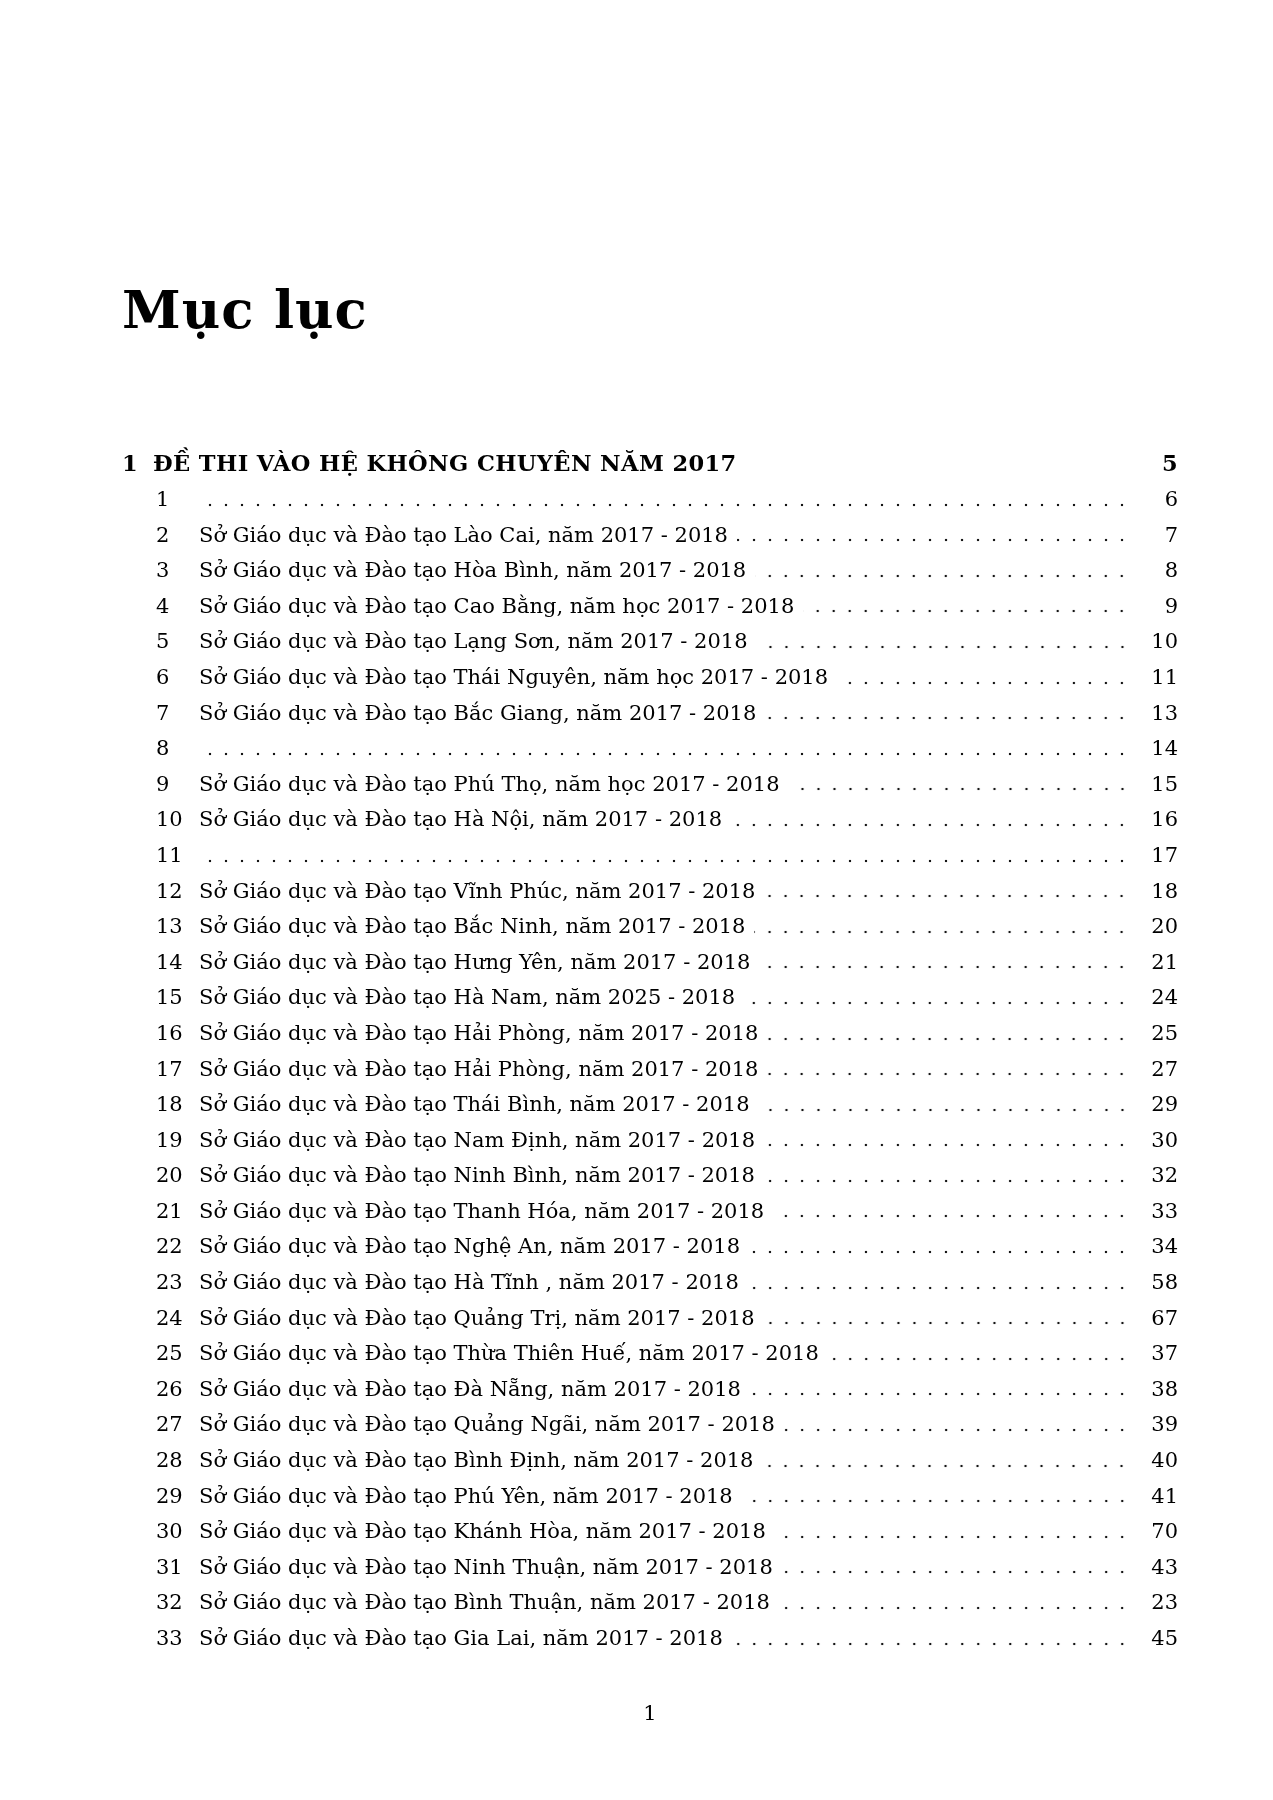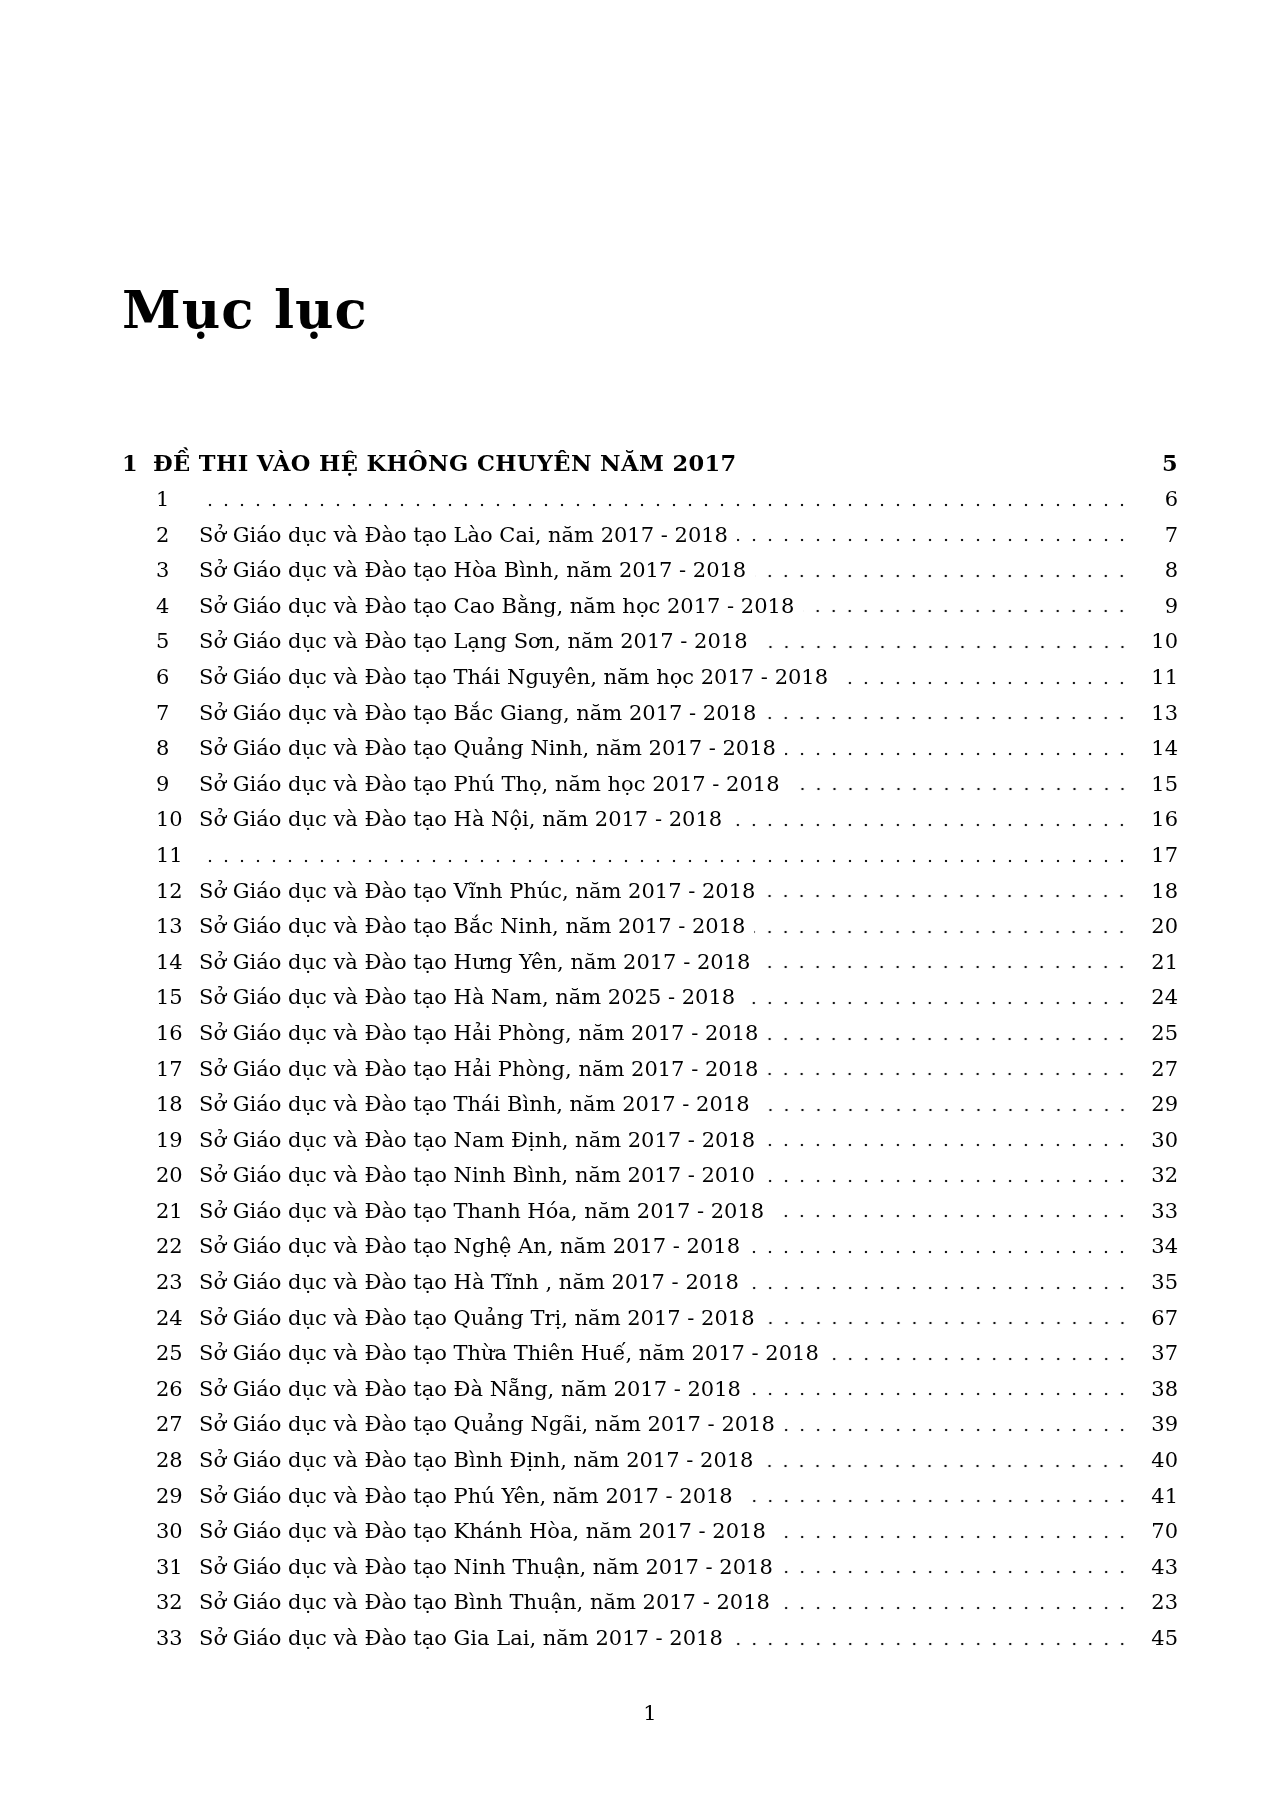"Sở Giáo dục và Đào tạo Quảng Ninh," span.e-title { html: <span>Sở Giáo dục và Đào tạo Quảng Ninh, năm 2017 - 2018</span> -> none }
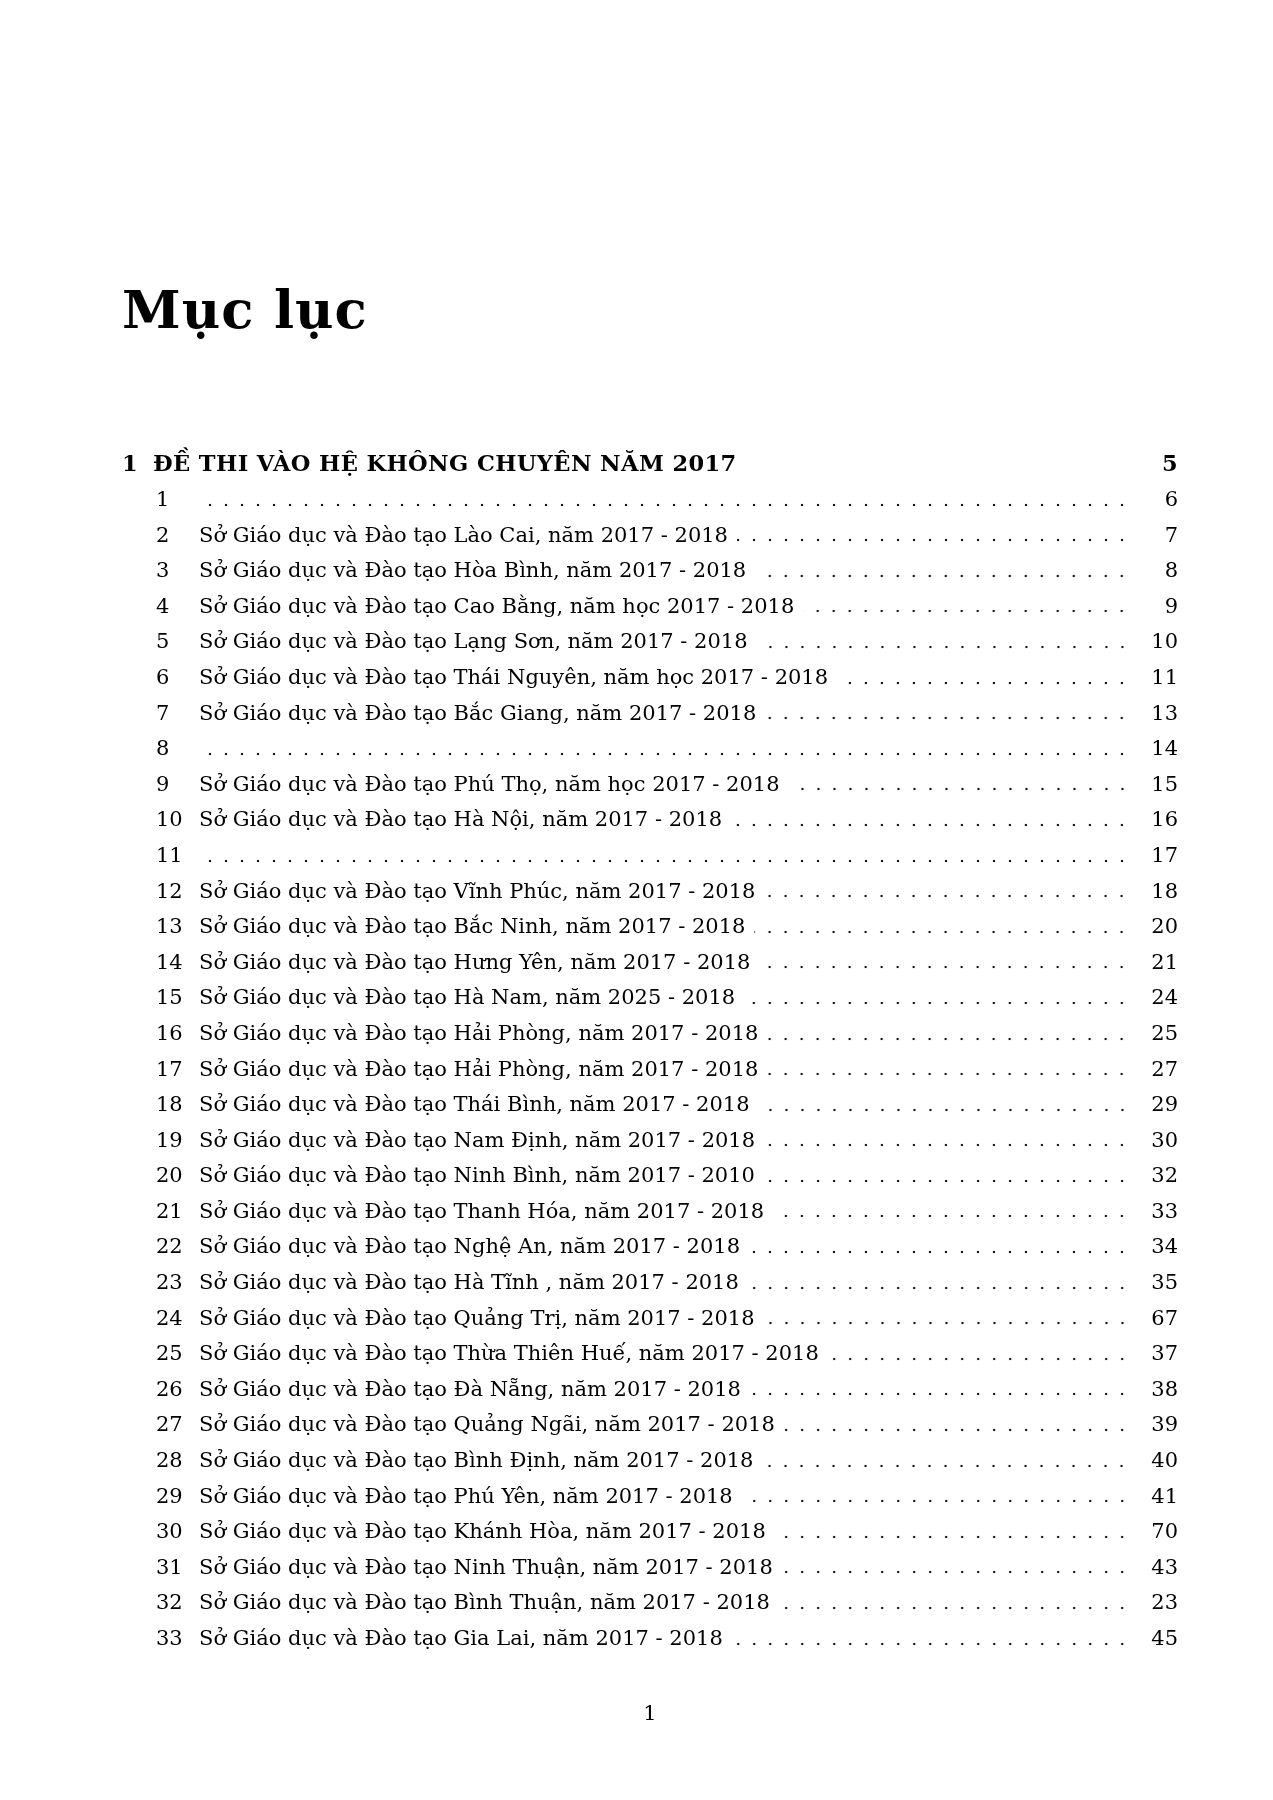"Sở Giáo dục và Đào tạo Ninh Bình," span.e-title { text: 2010 -> 2018 }
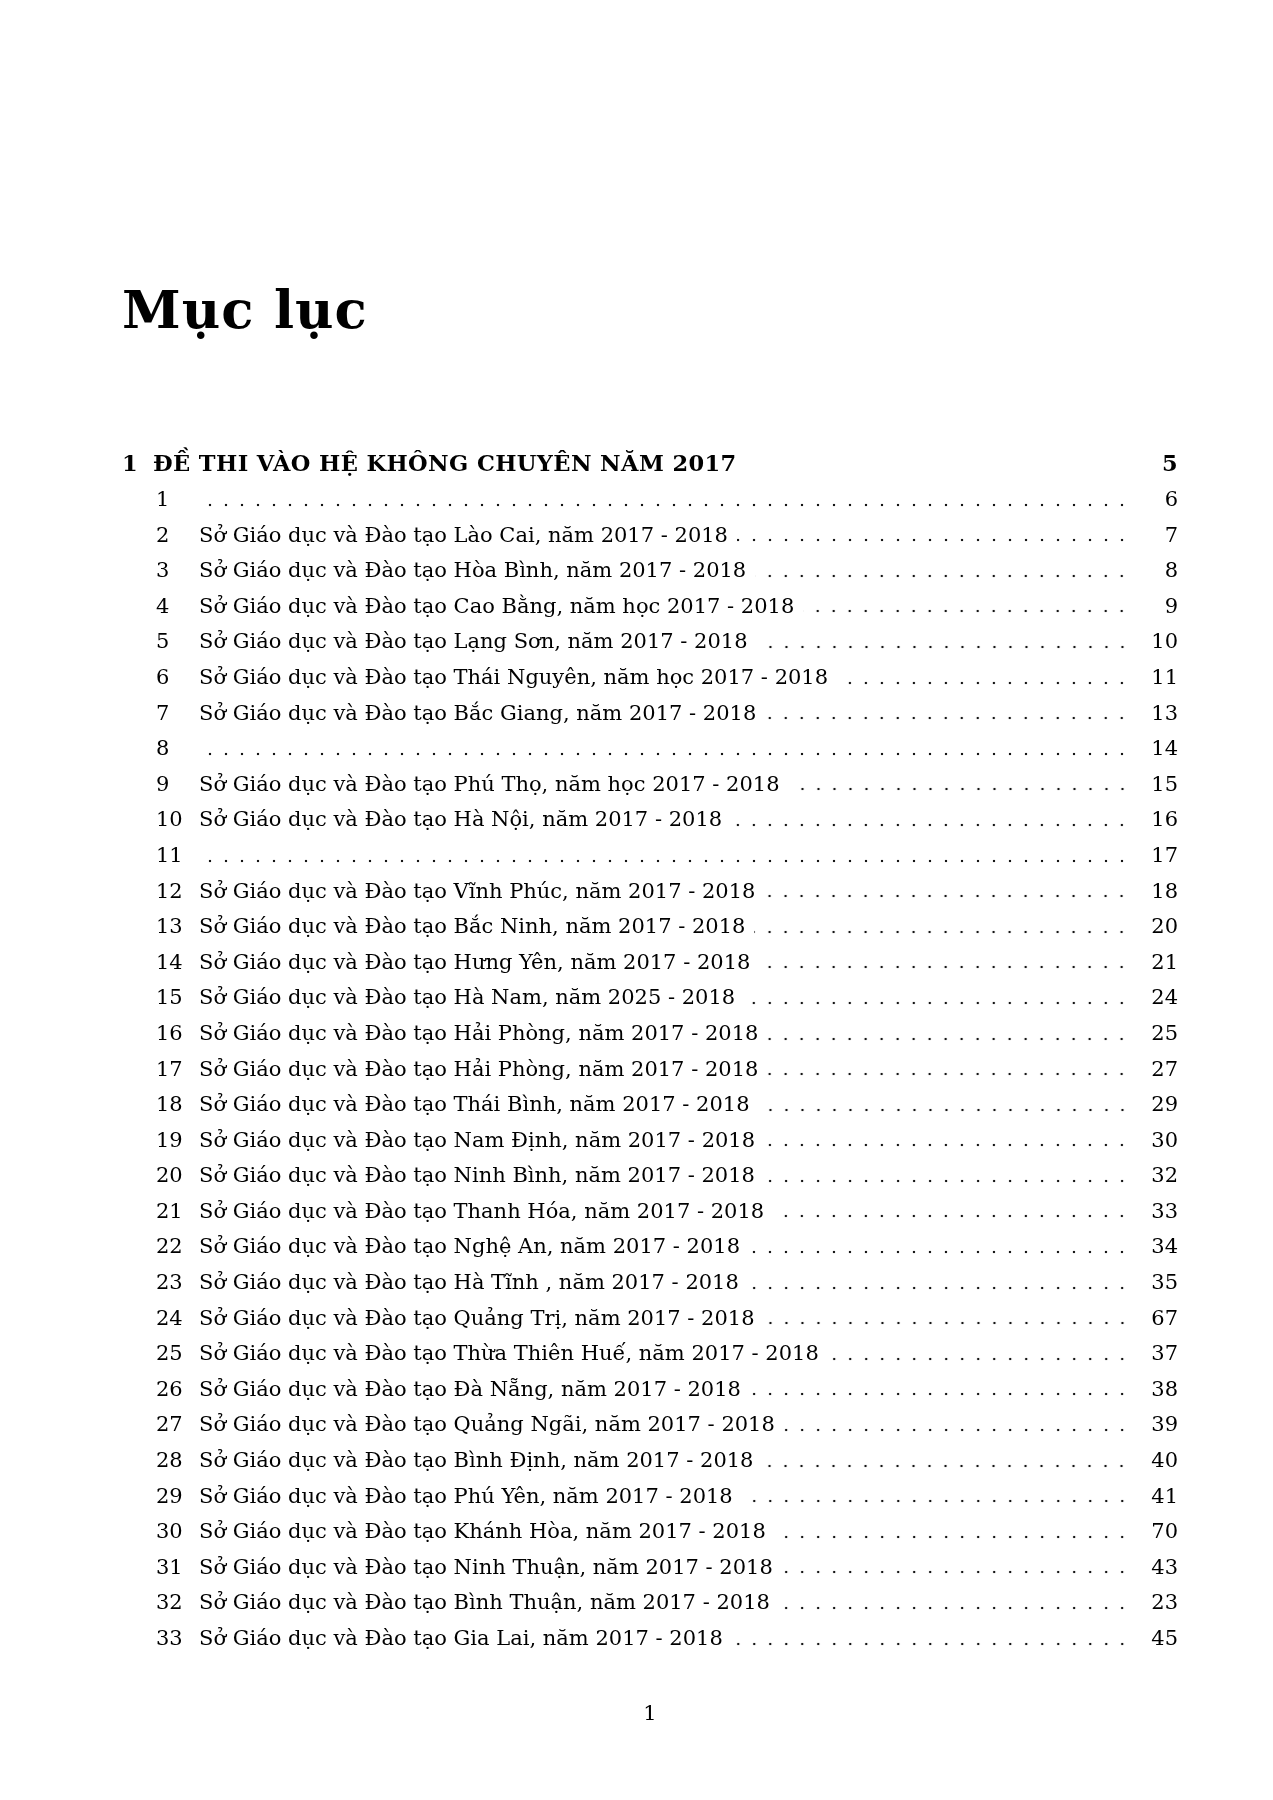"35" span.e-page { text: 35 -> 58 }
